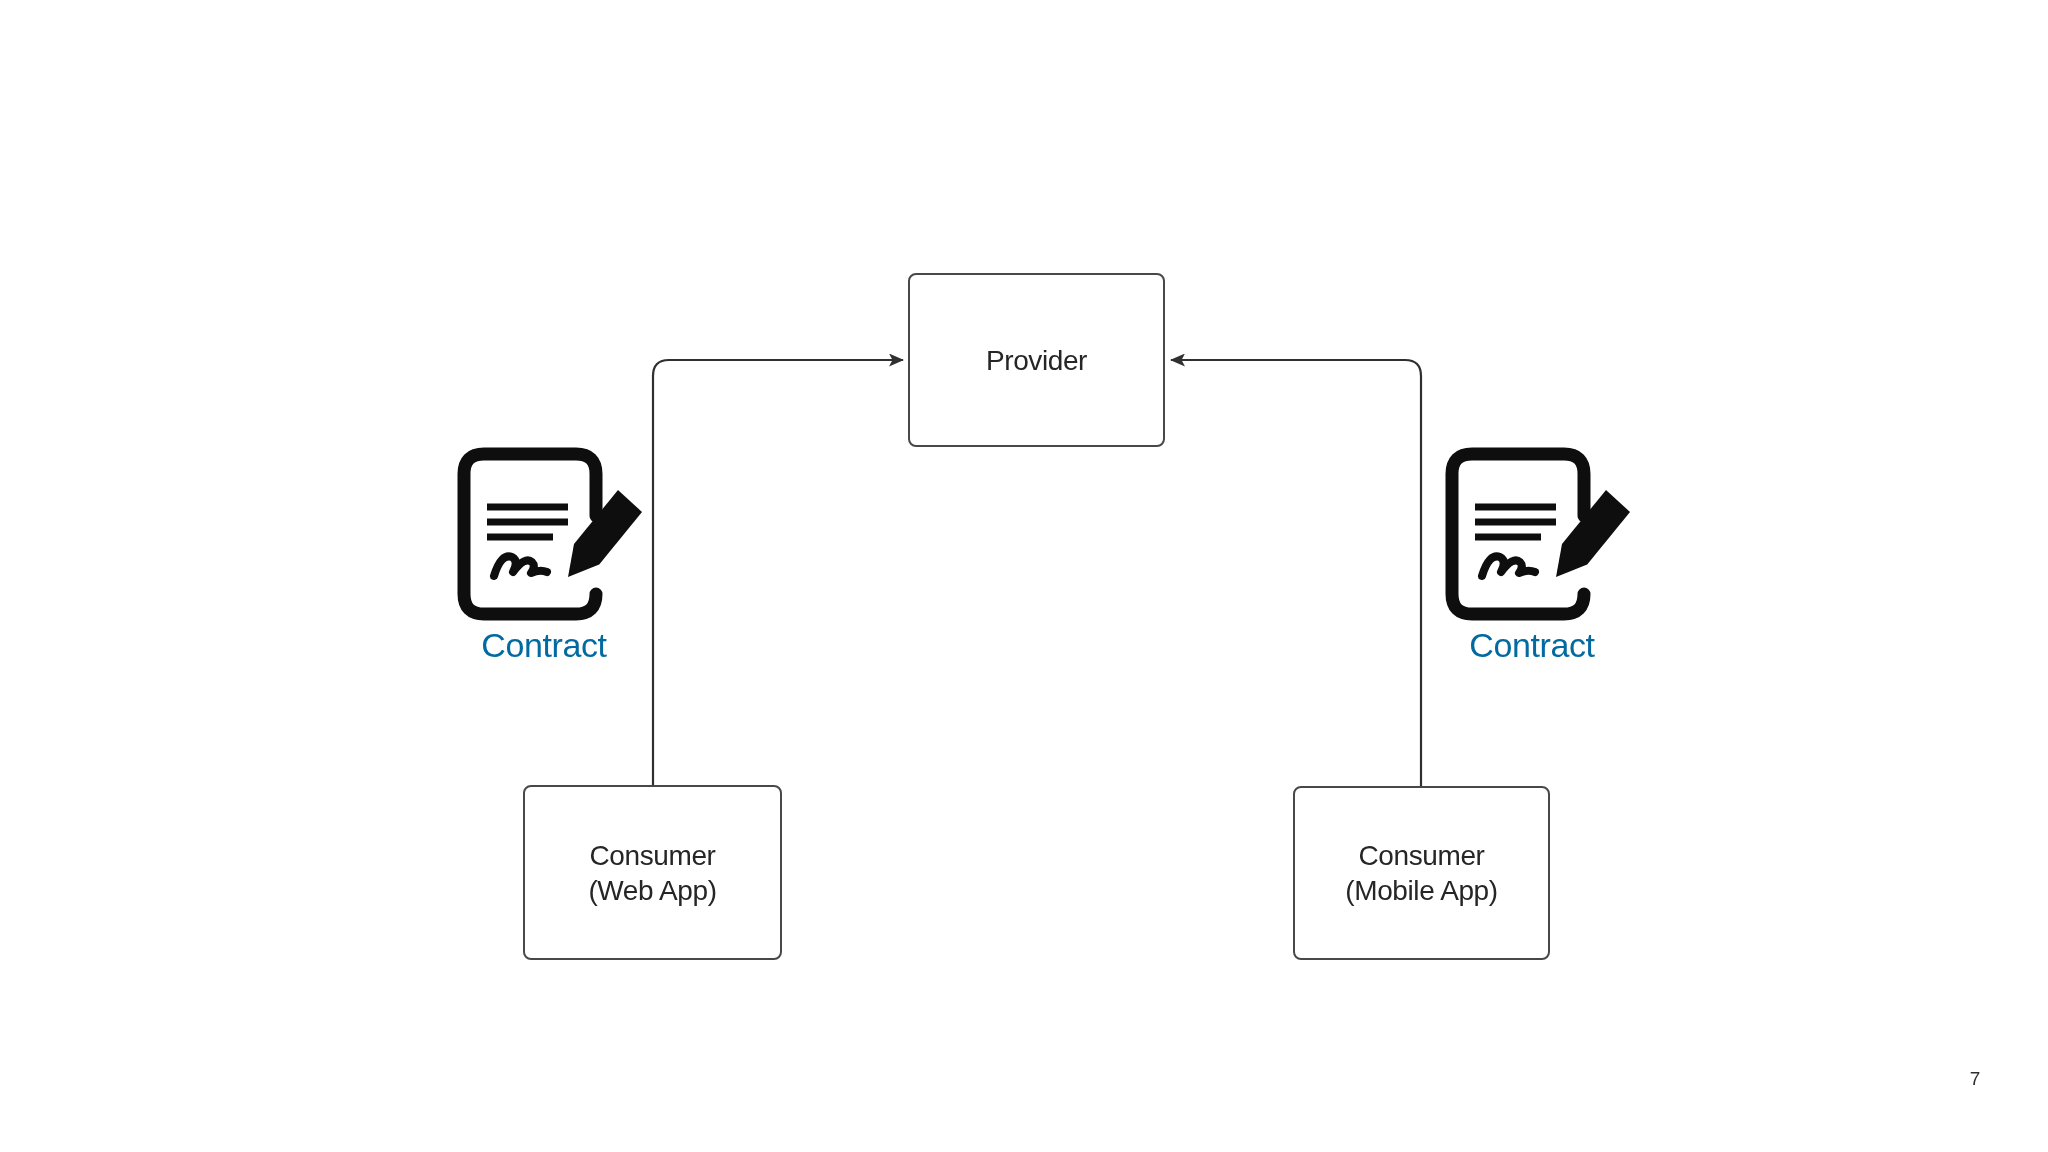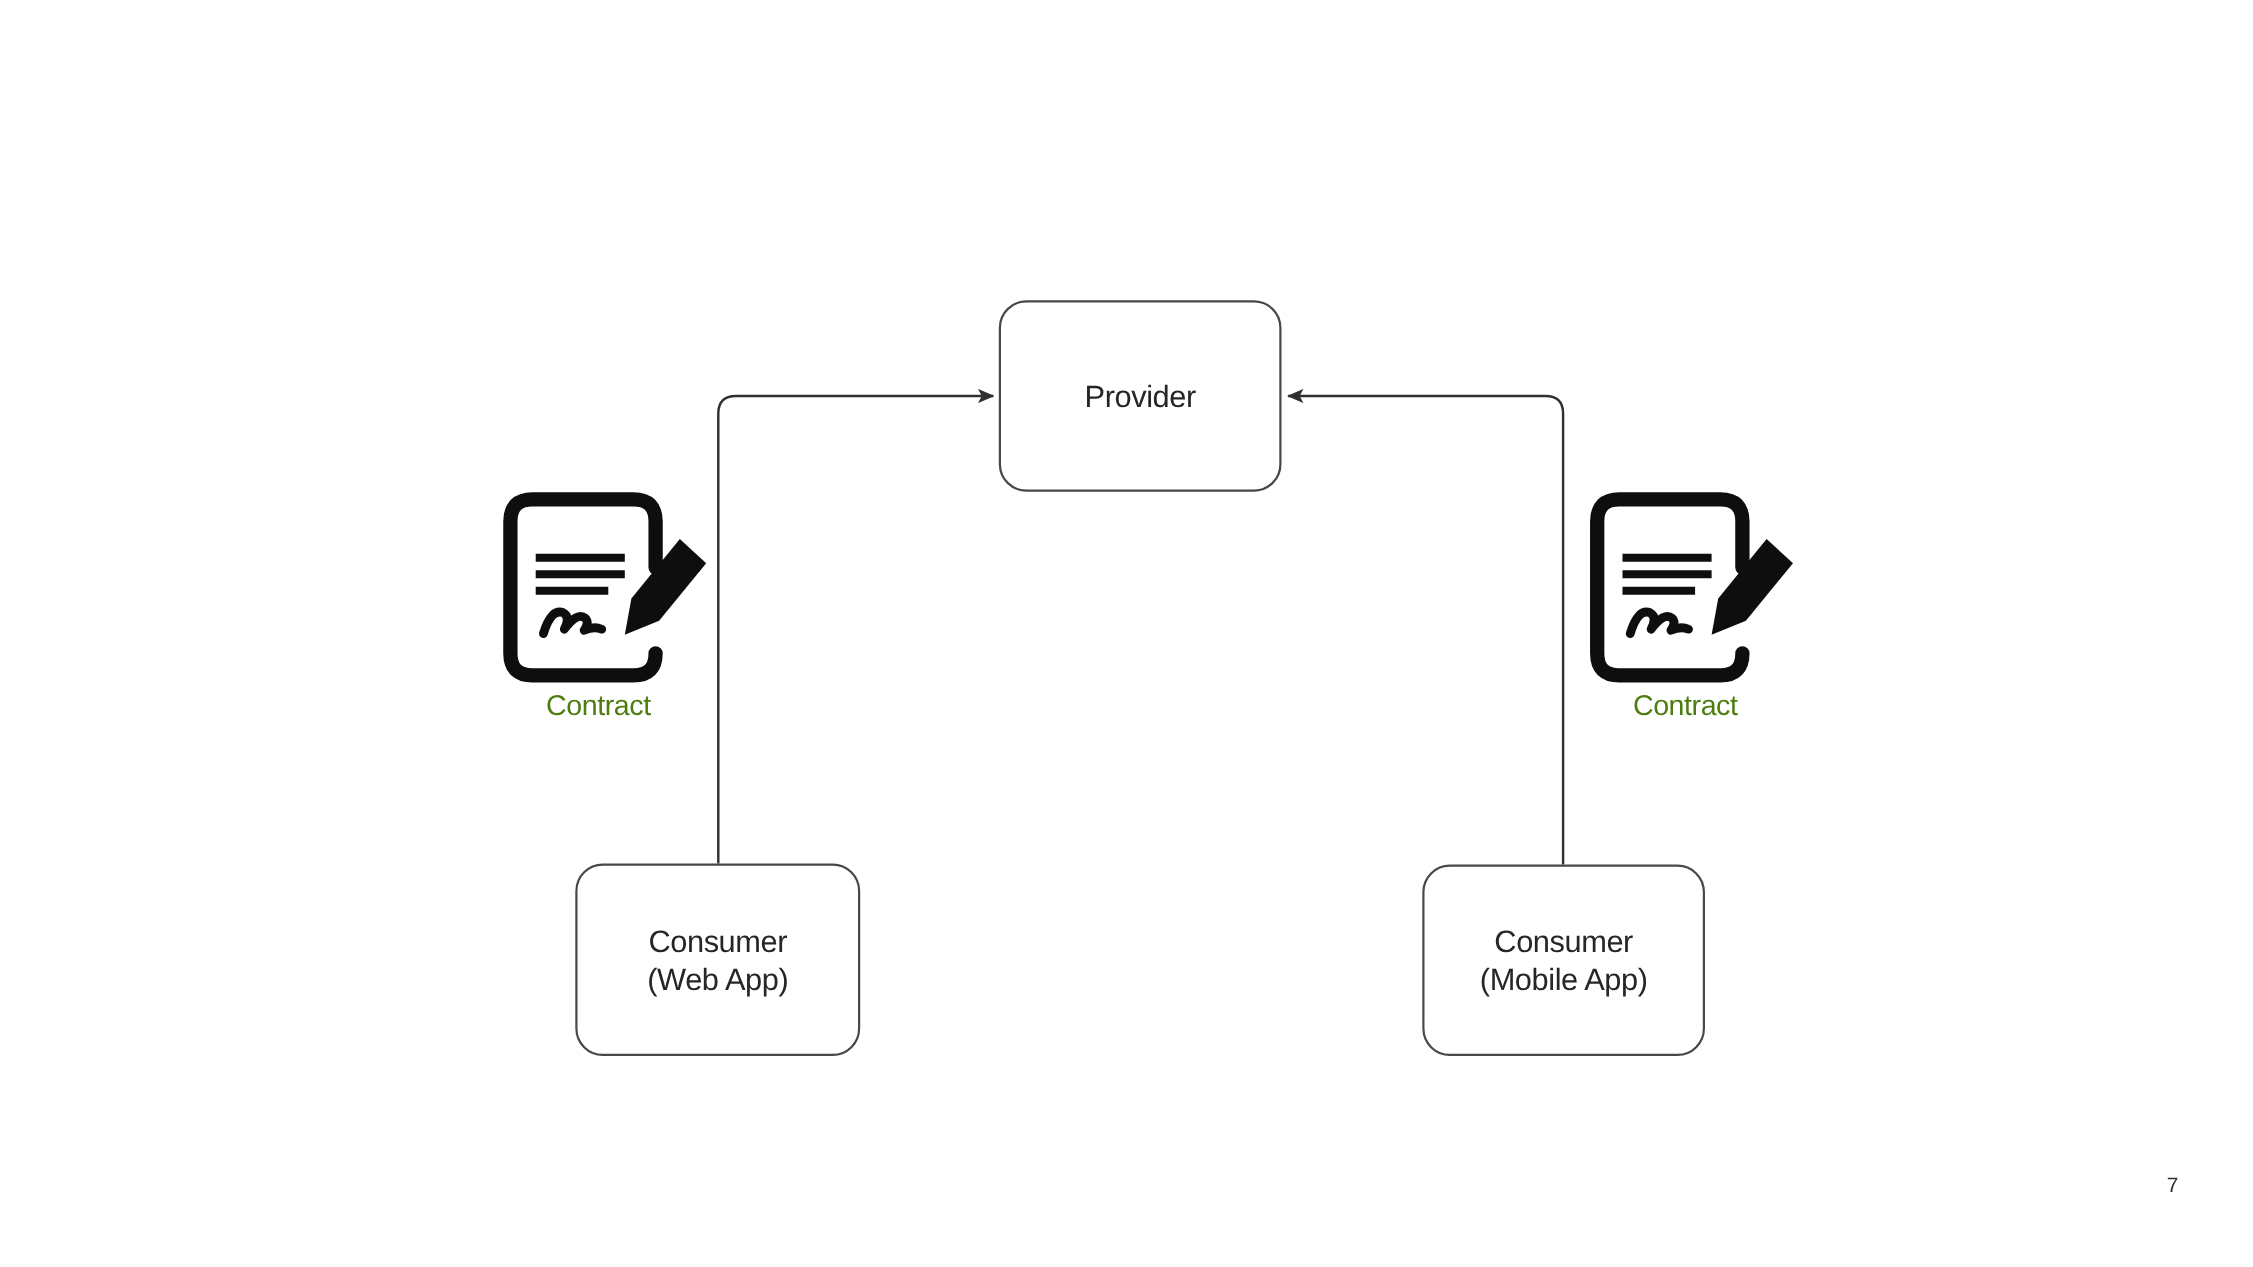"Provider" .node { border-radius: 25px -> 8px }
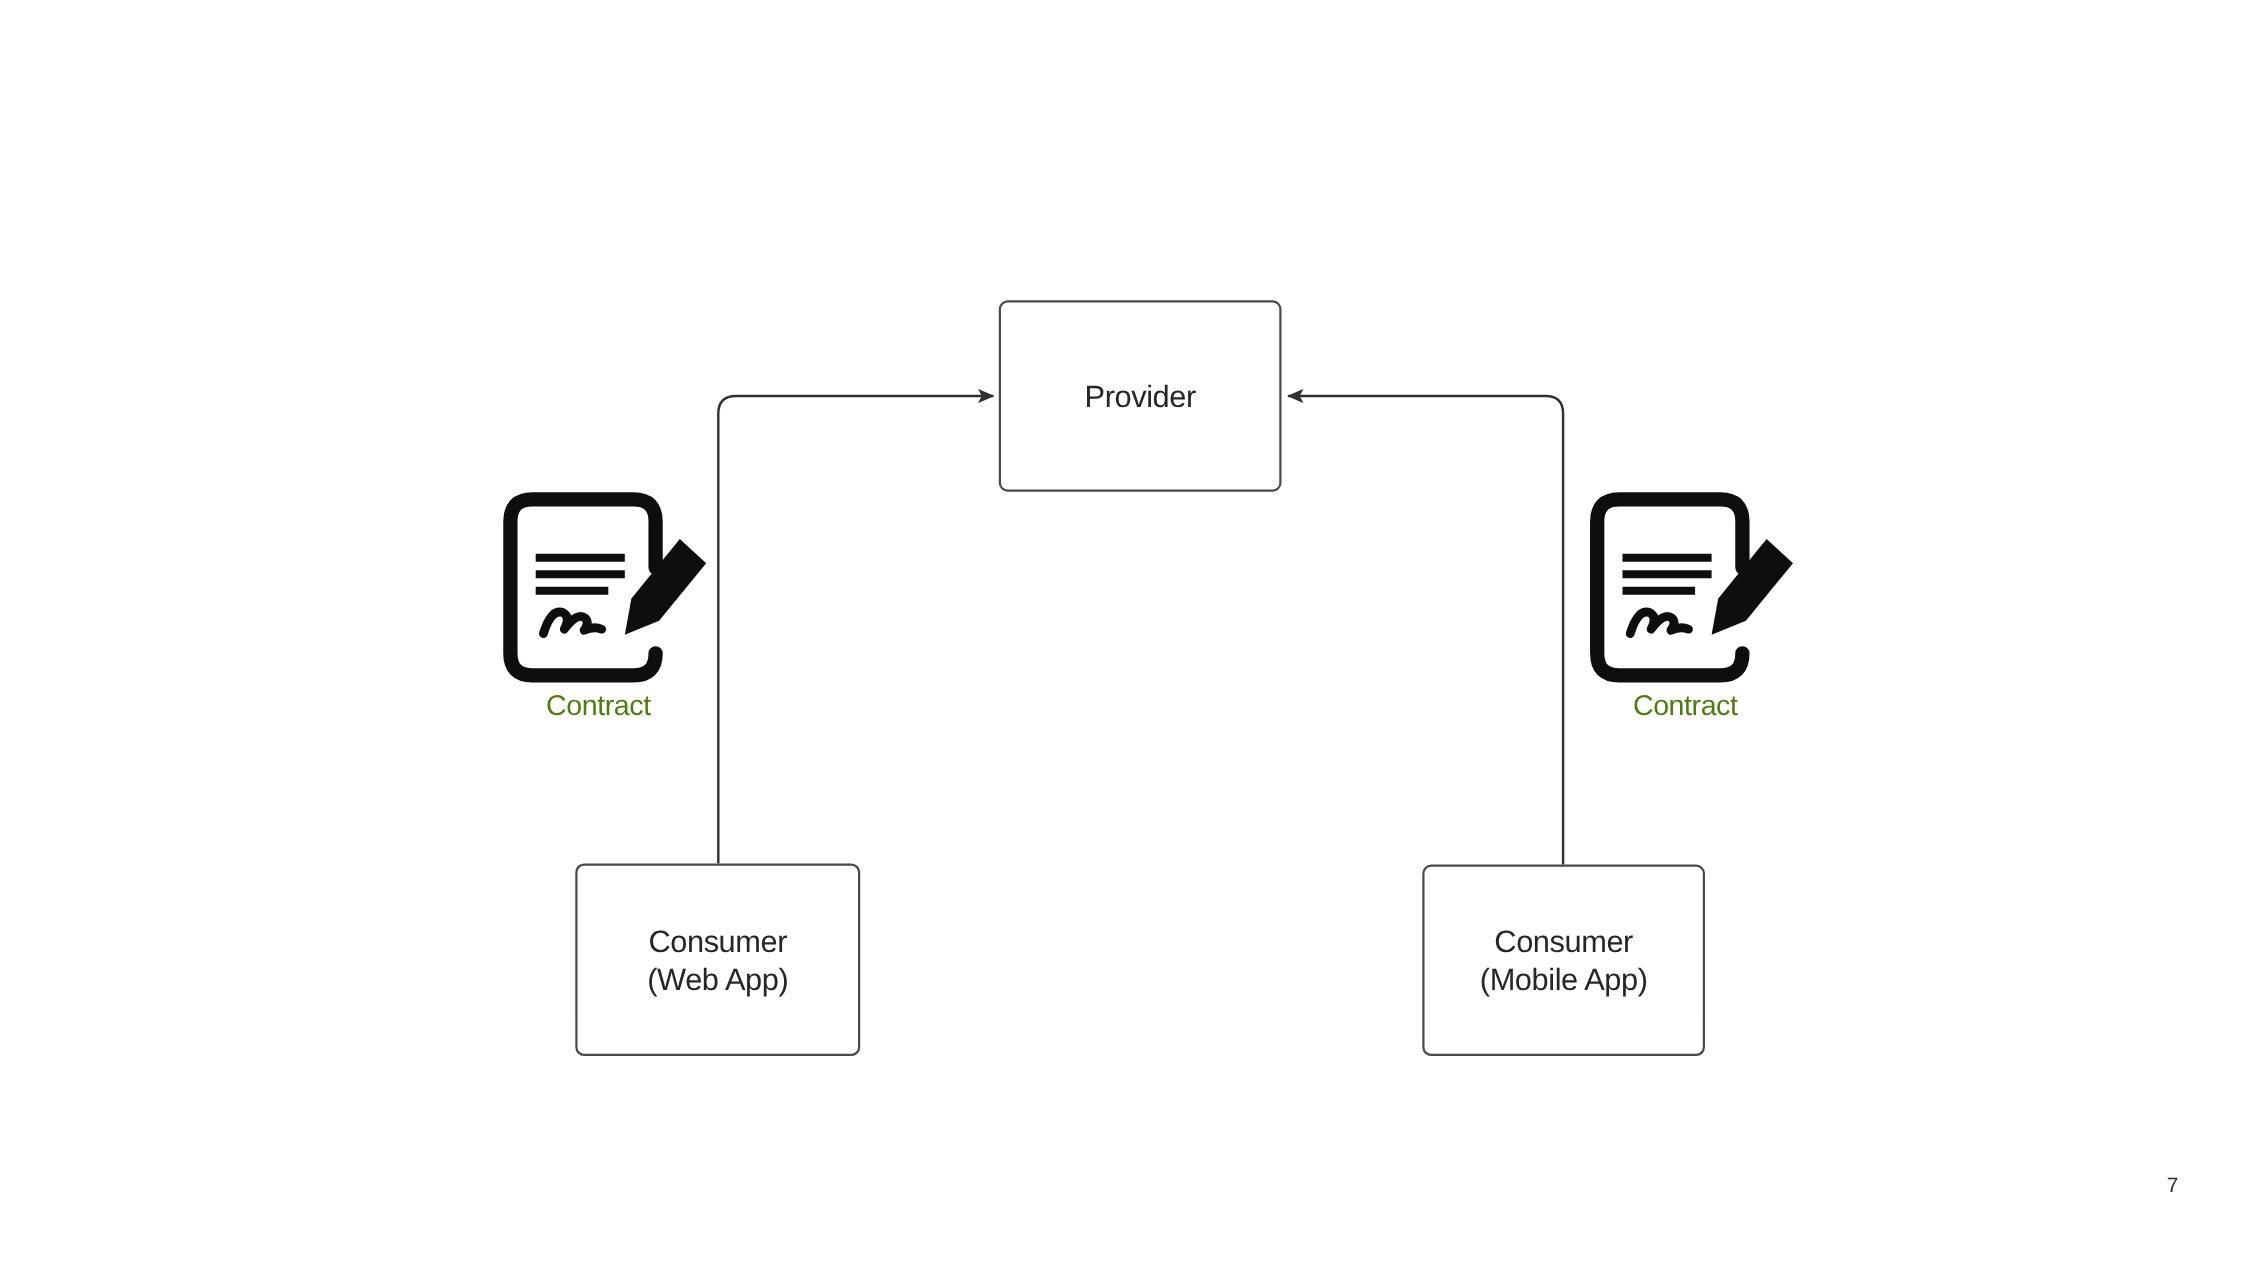"Contract" .contract-label { color: #4d7c0f -> #0369a1; font-size: 26px -> 34px }
